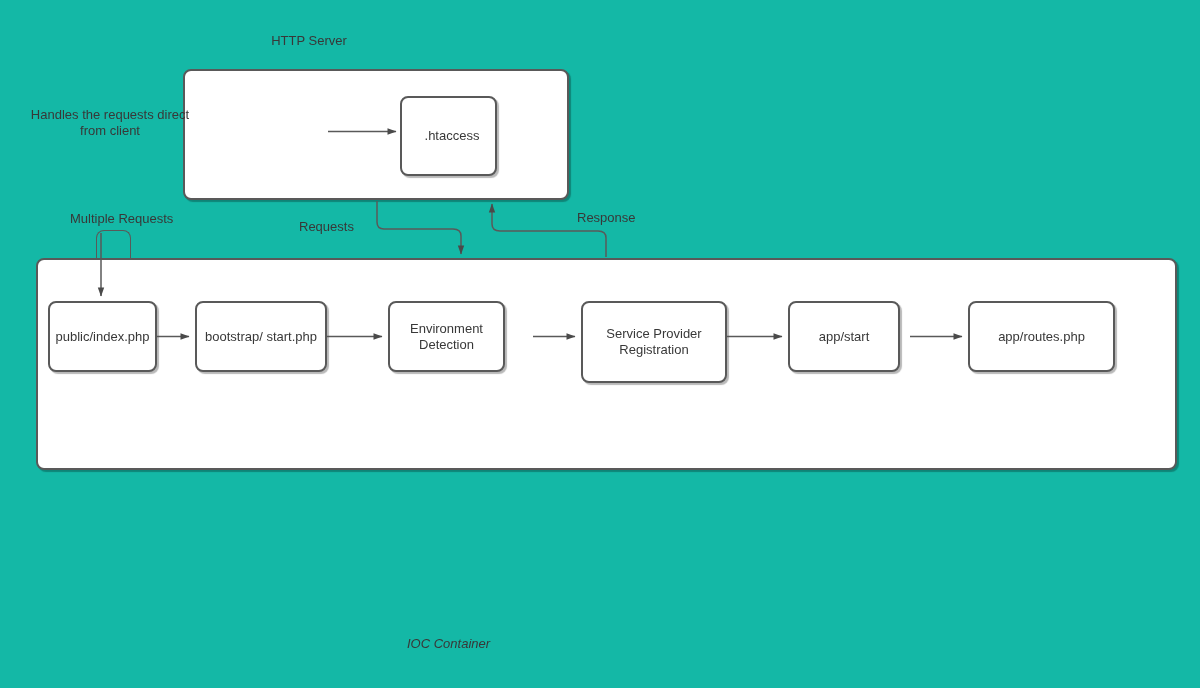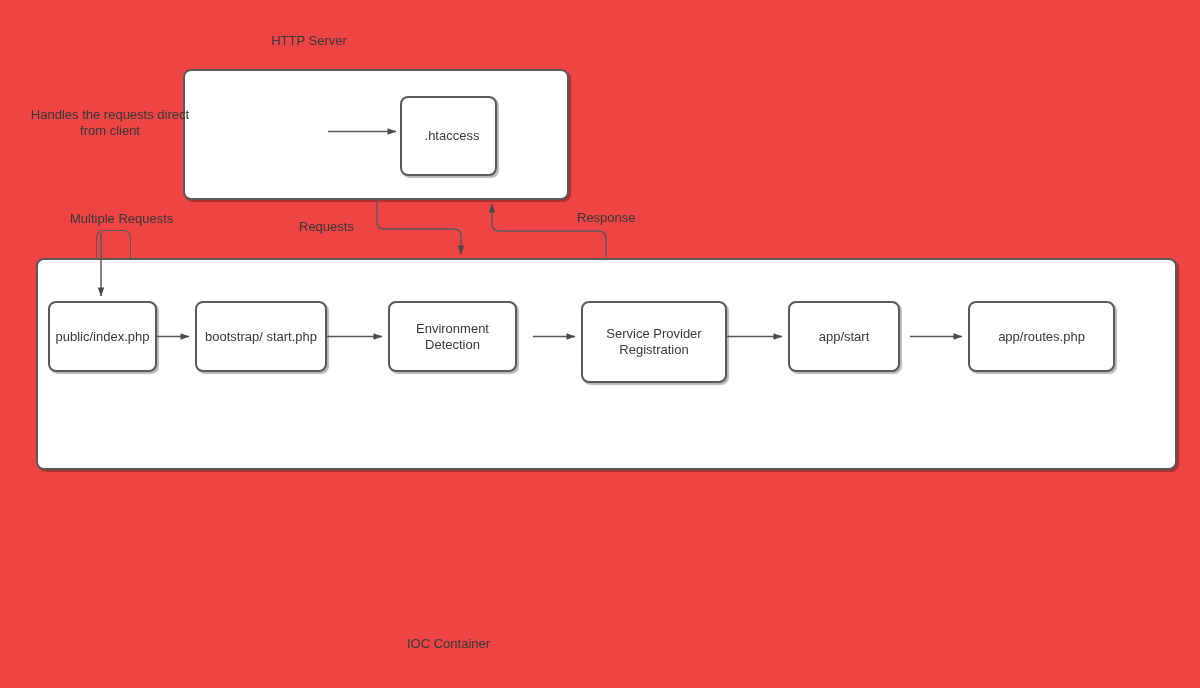"HTTP Server" .canvas { background: #ef4444 -> #14b8a6 }
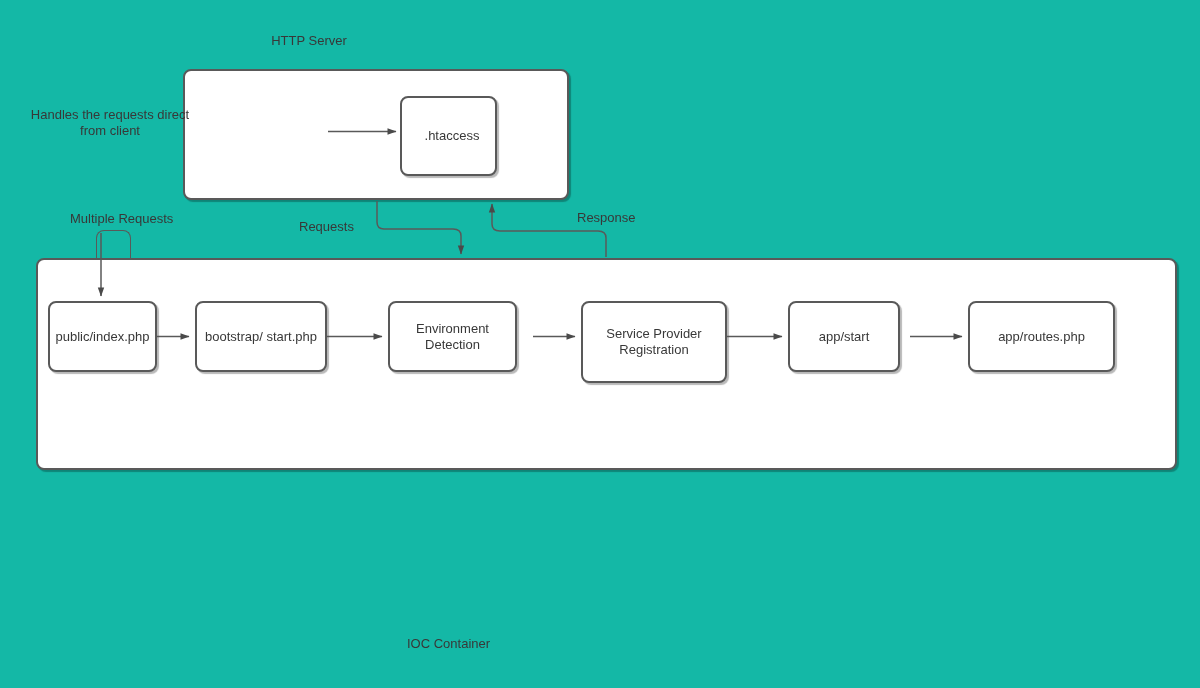"Environment Detection" div.node { width: 129px -> 117px }
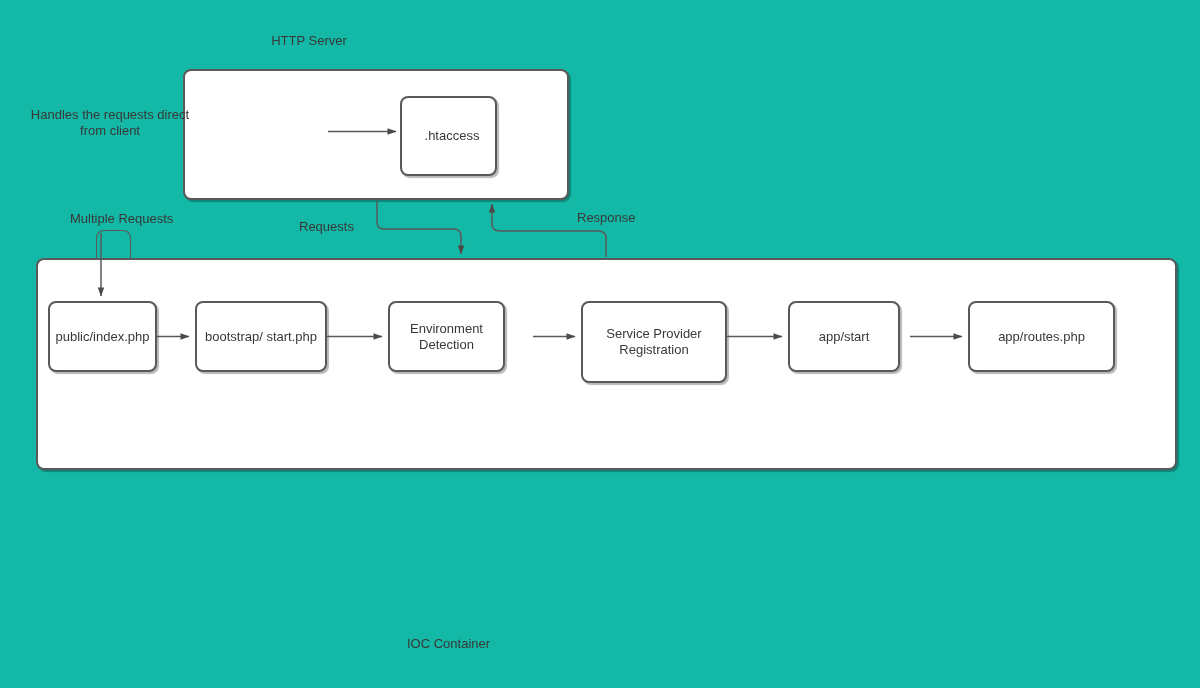"IOC Container" div.lbl { font-style: none -> italic }
